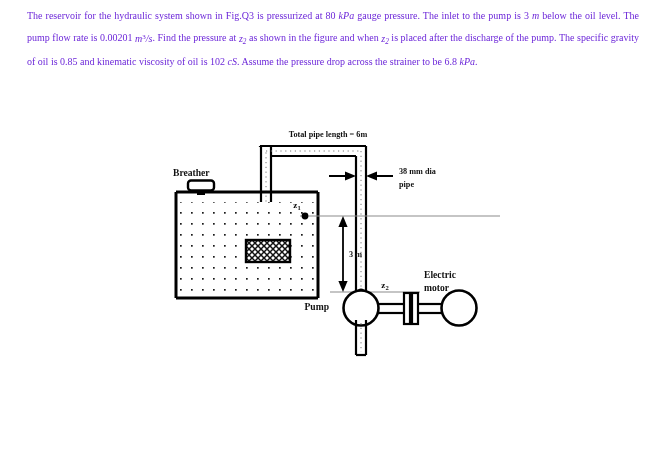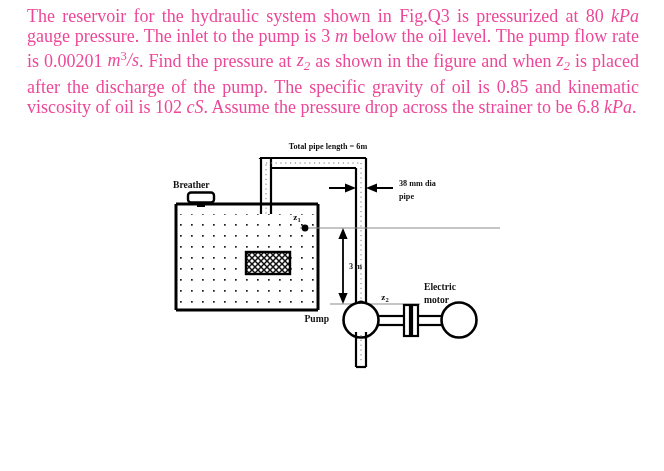"The reservoir for the hydraulic" #problem-text { color: #ec4899 -> #6d28d9; font-size: 18px -> 10px }
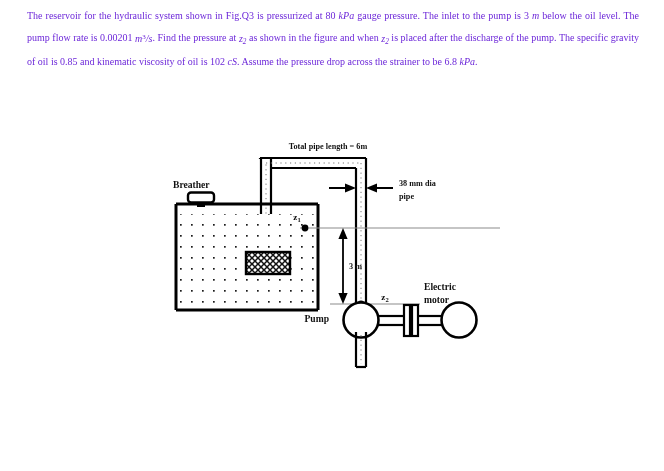"Total pipe length = 6m" #figure { top: 132px -> 120px }
